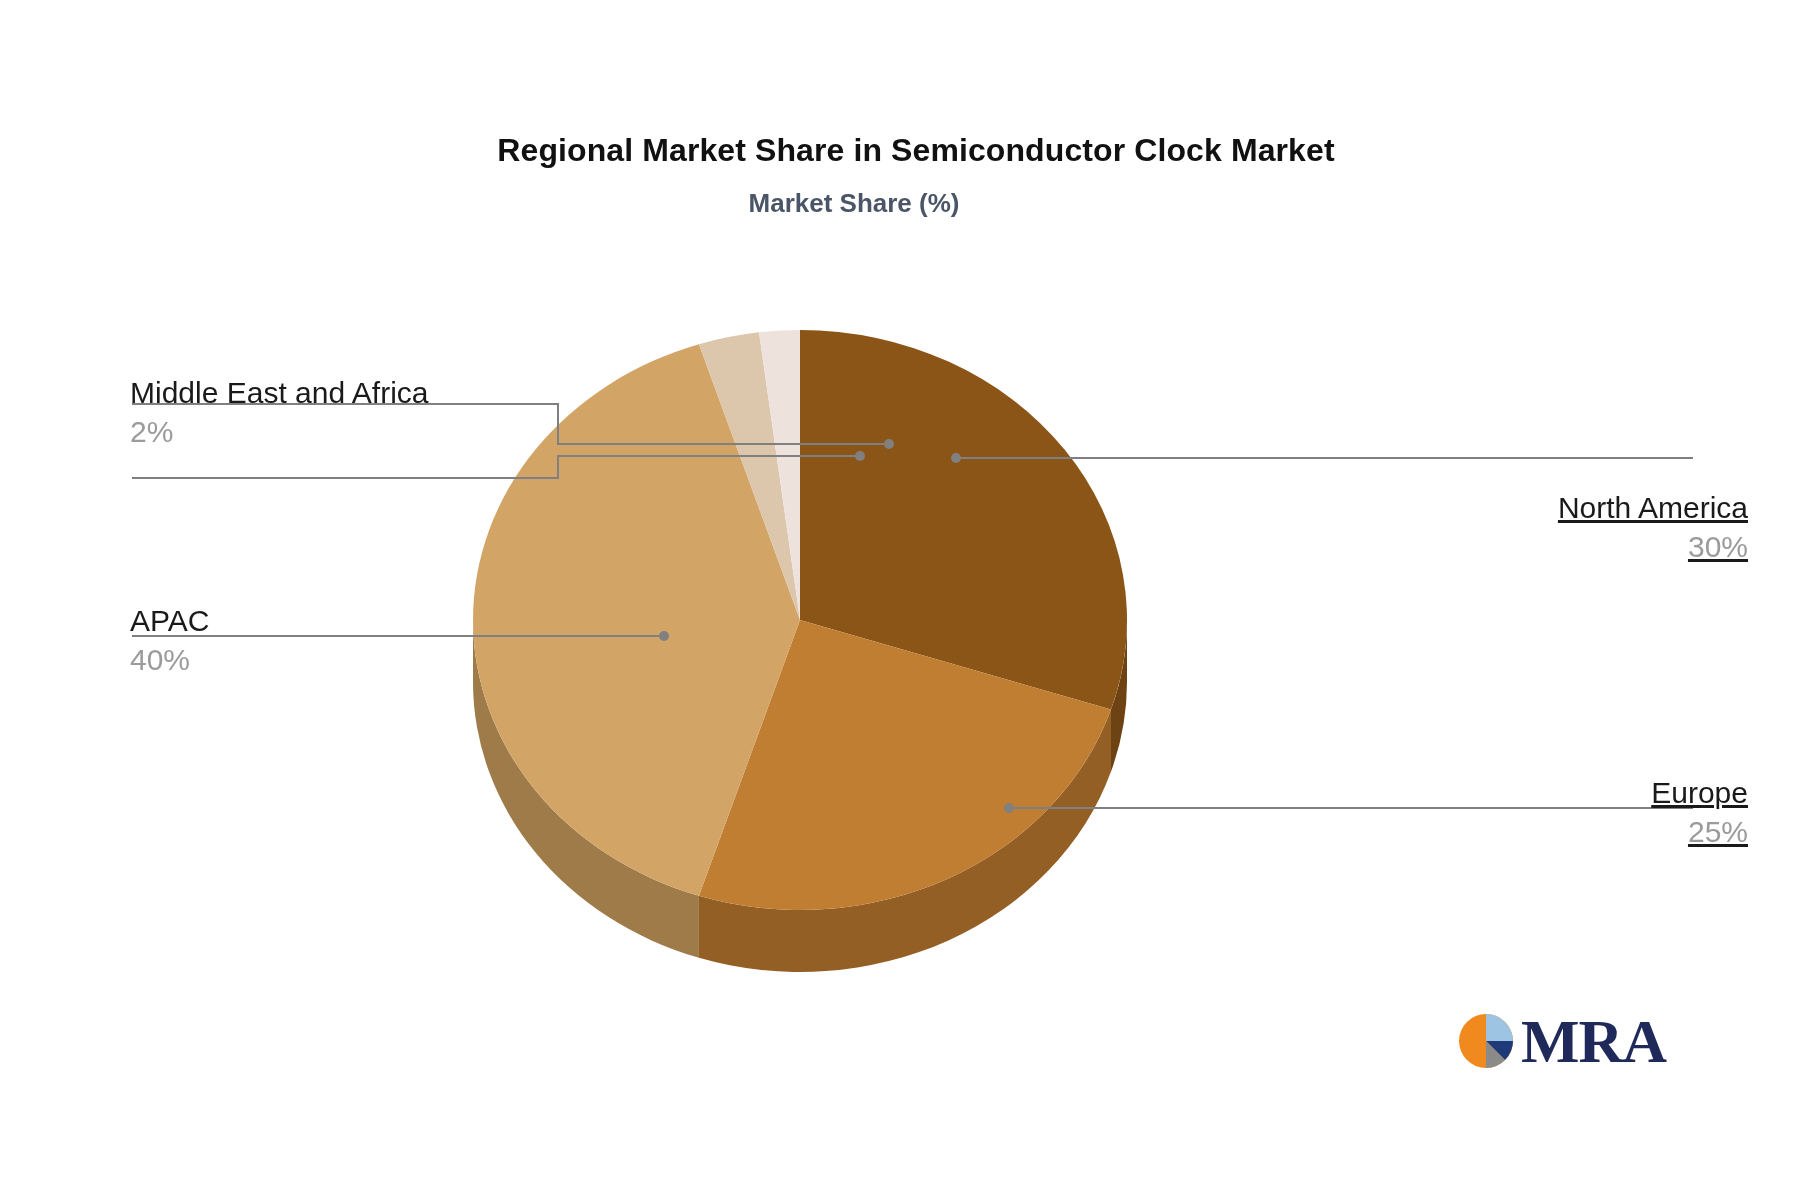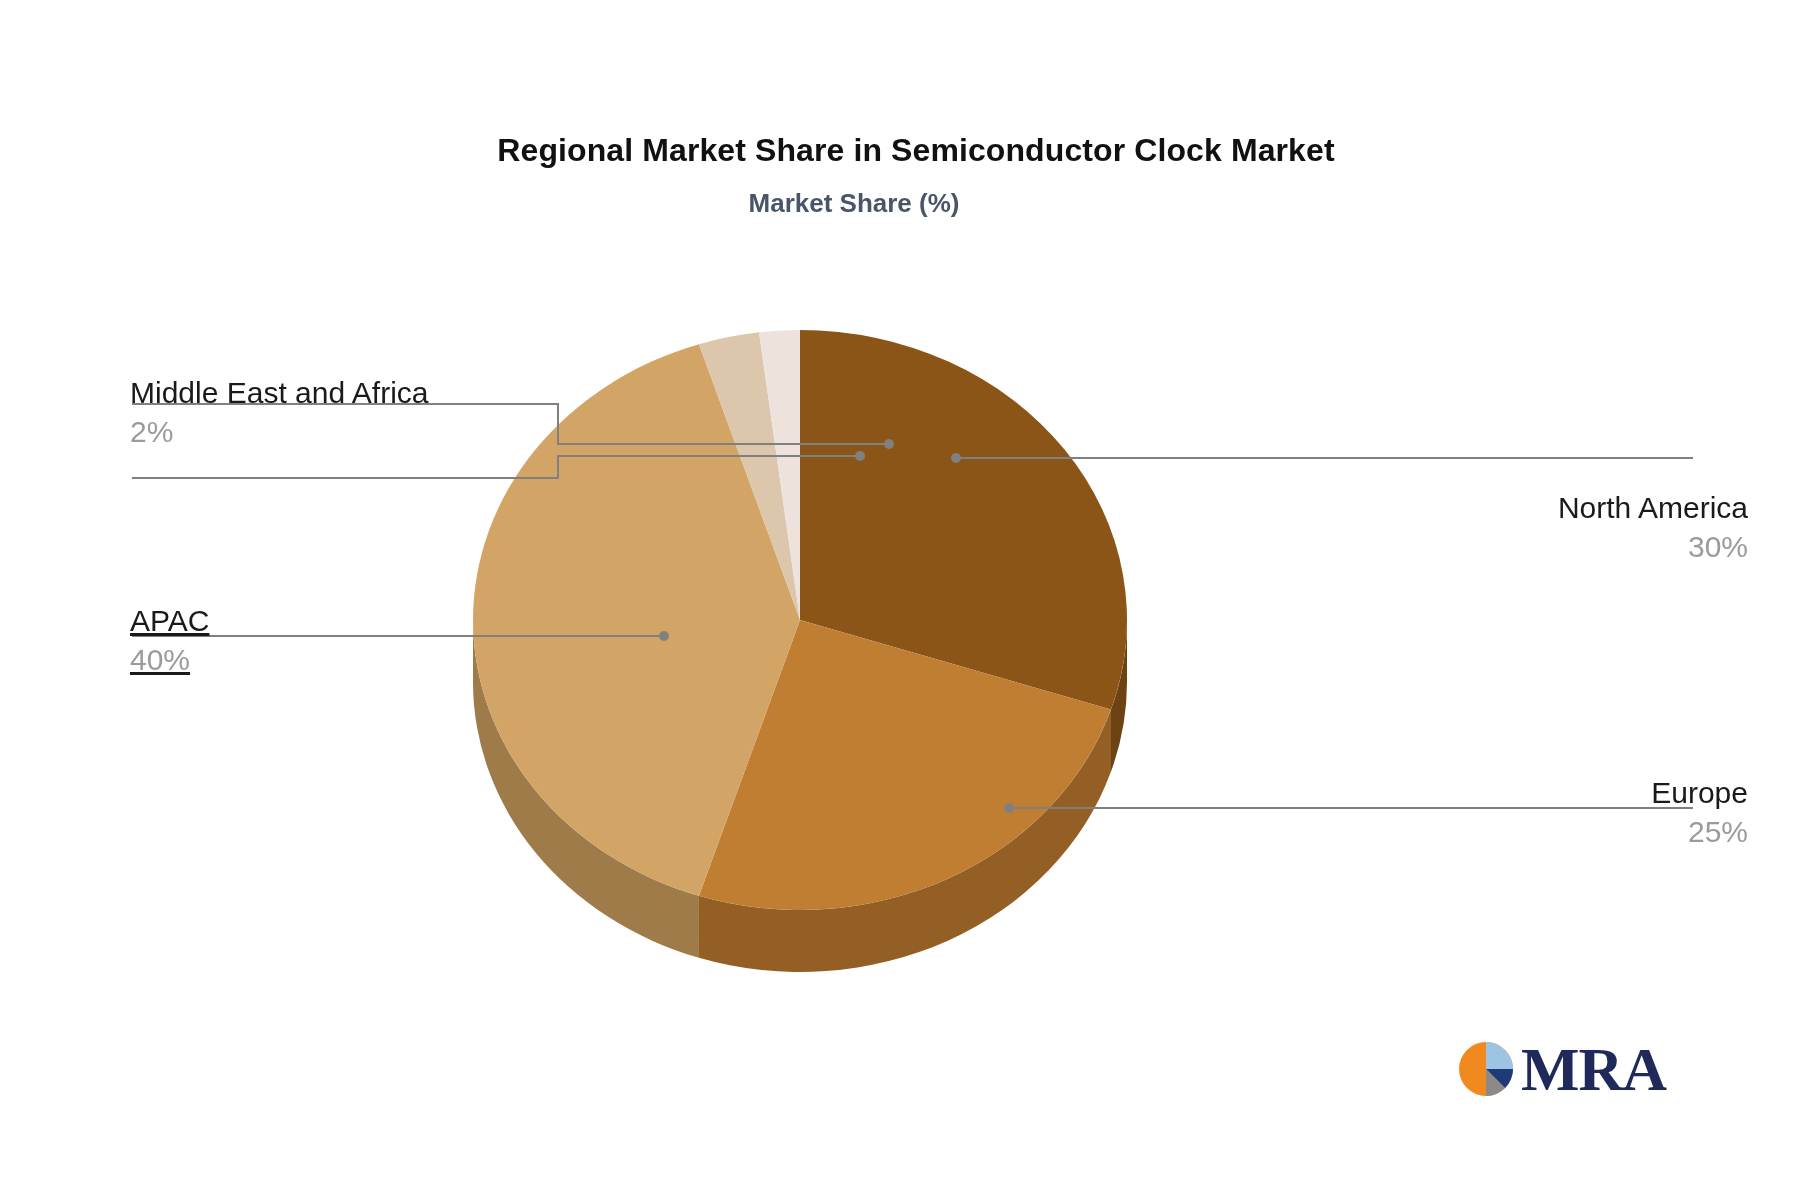"North America" .callout.right { text-decoration: none -> underline }
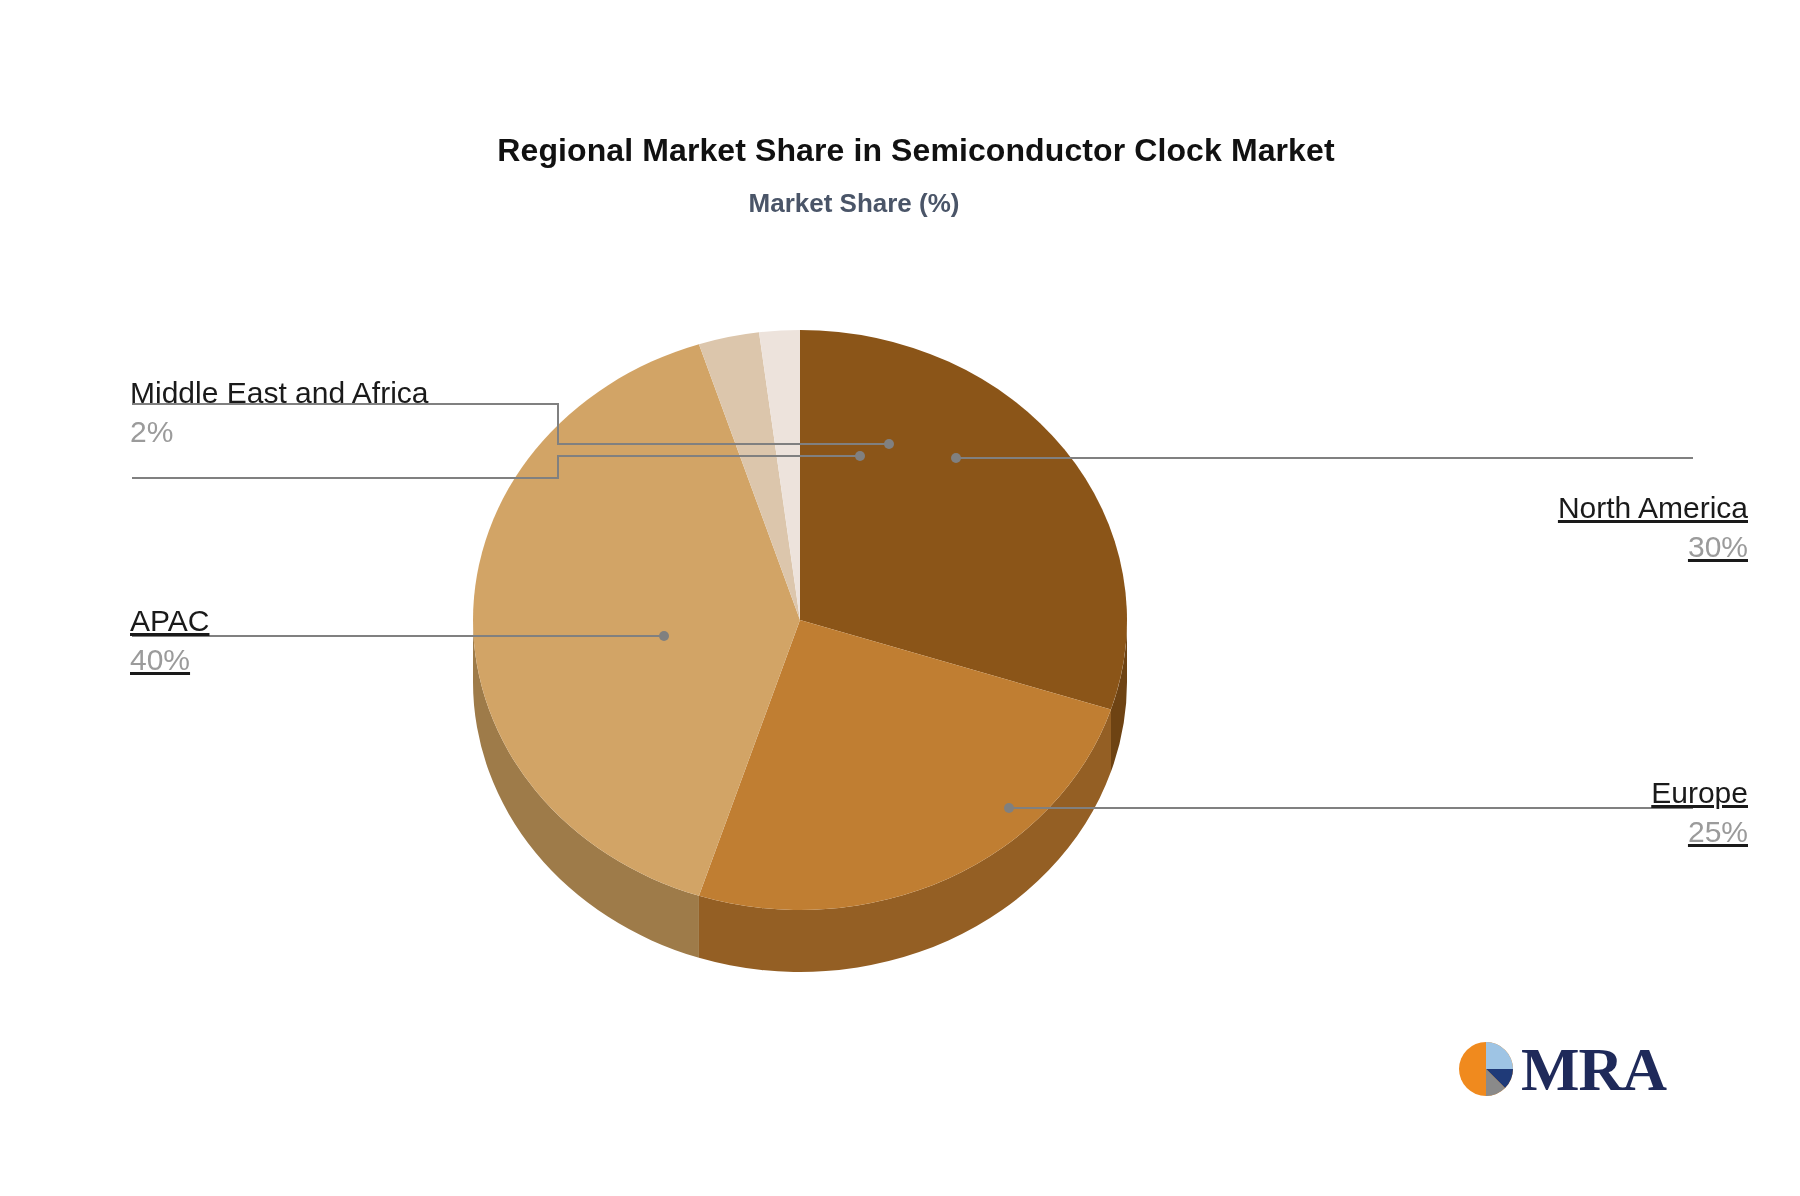"APAC" #callout-apac { text-decoration: underline -> none }
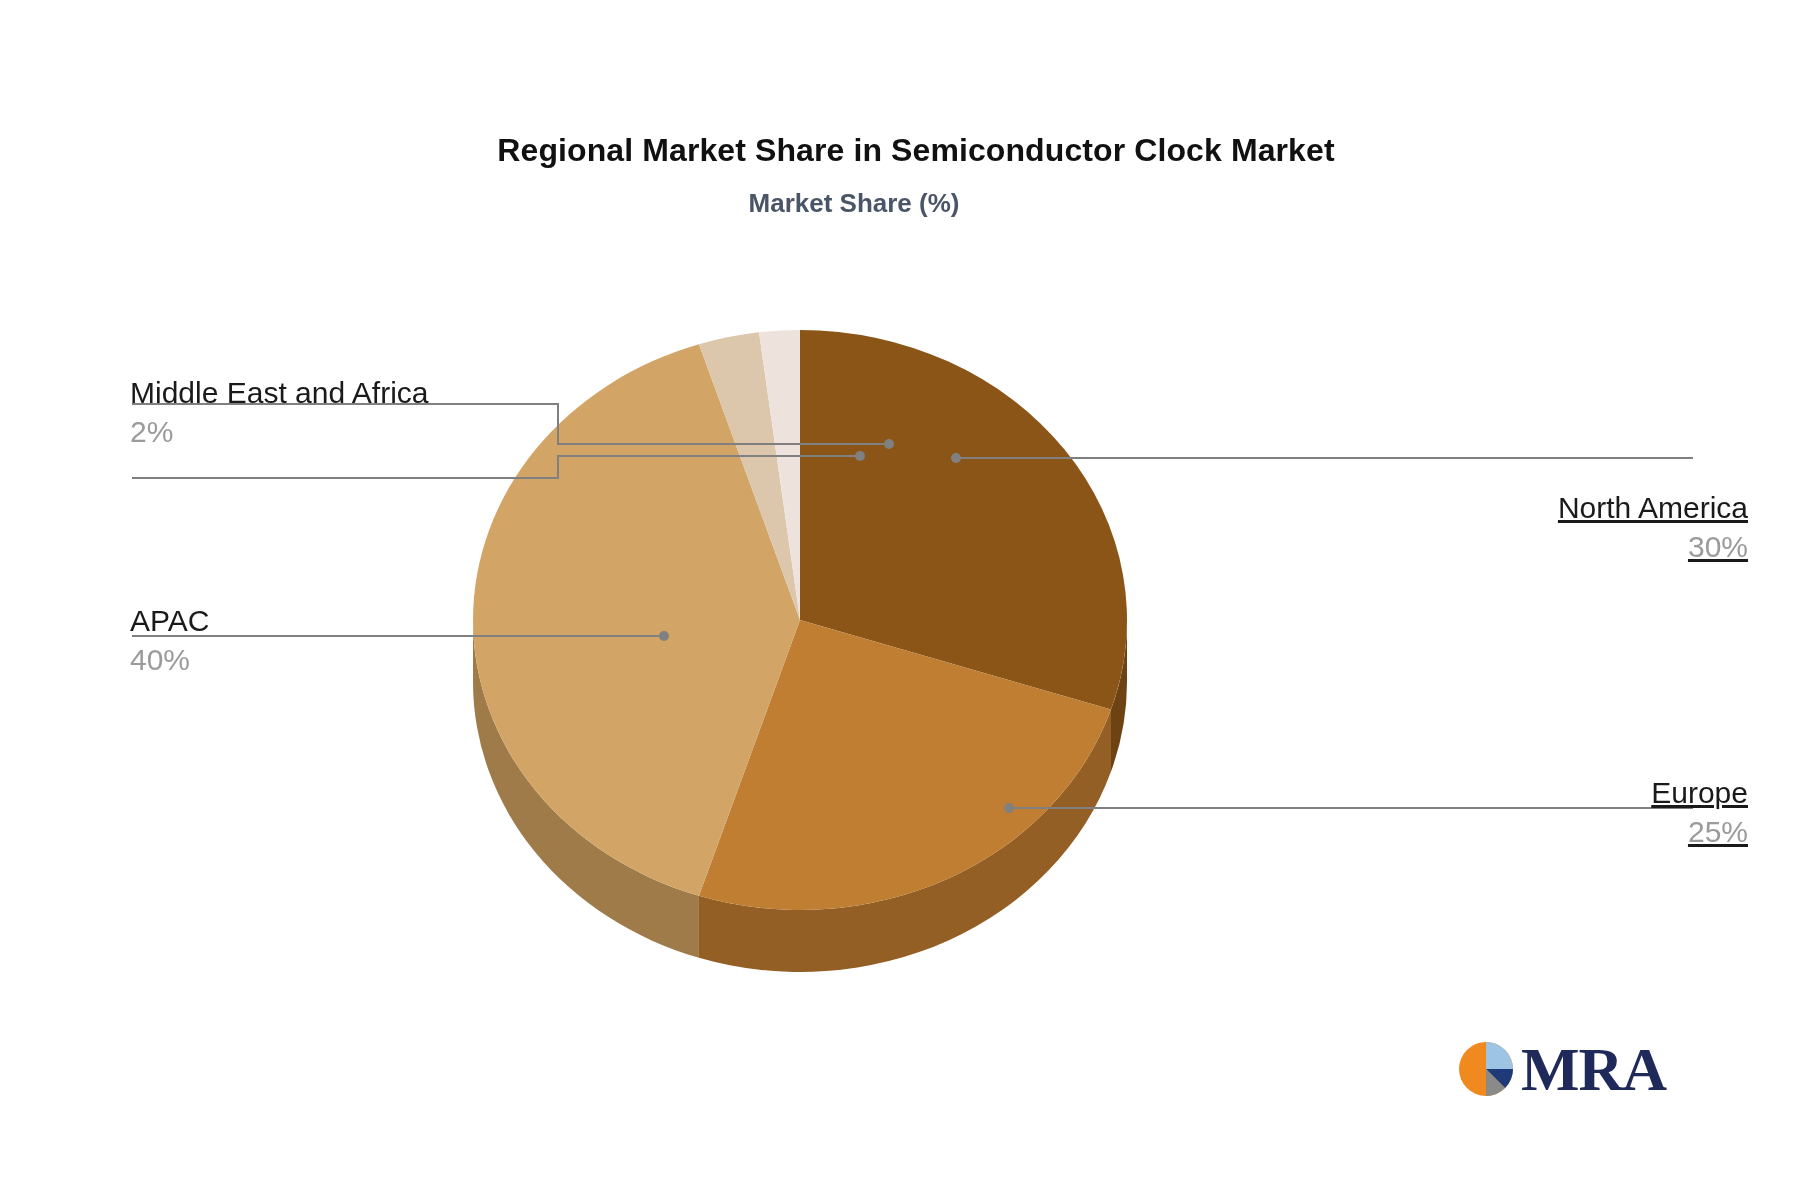"MRA" #logo { top: 1038px -> 1010px }
